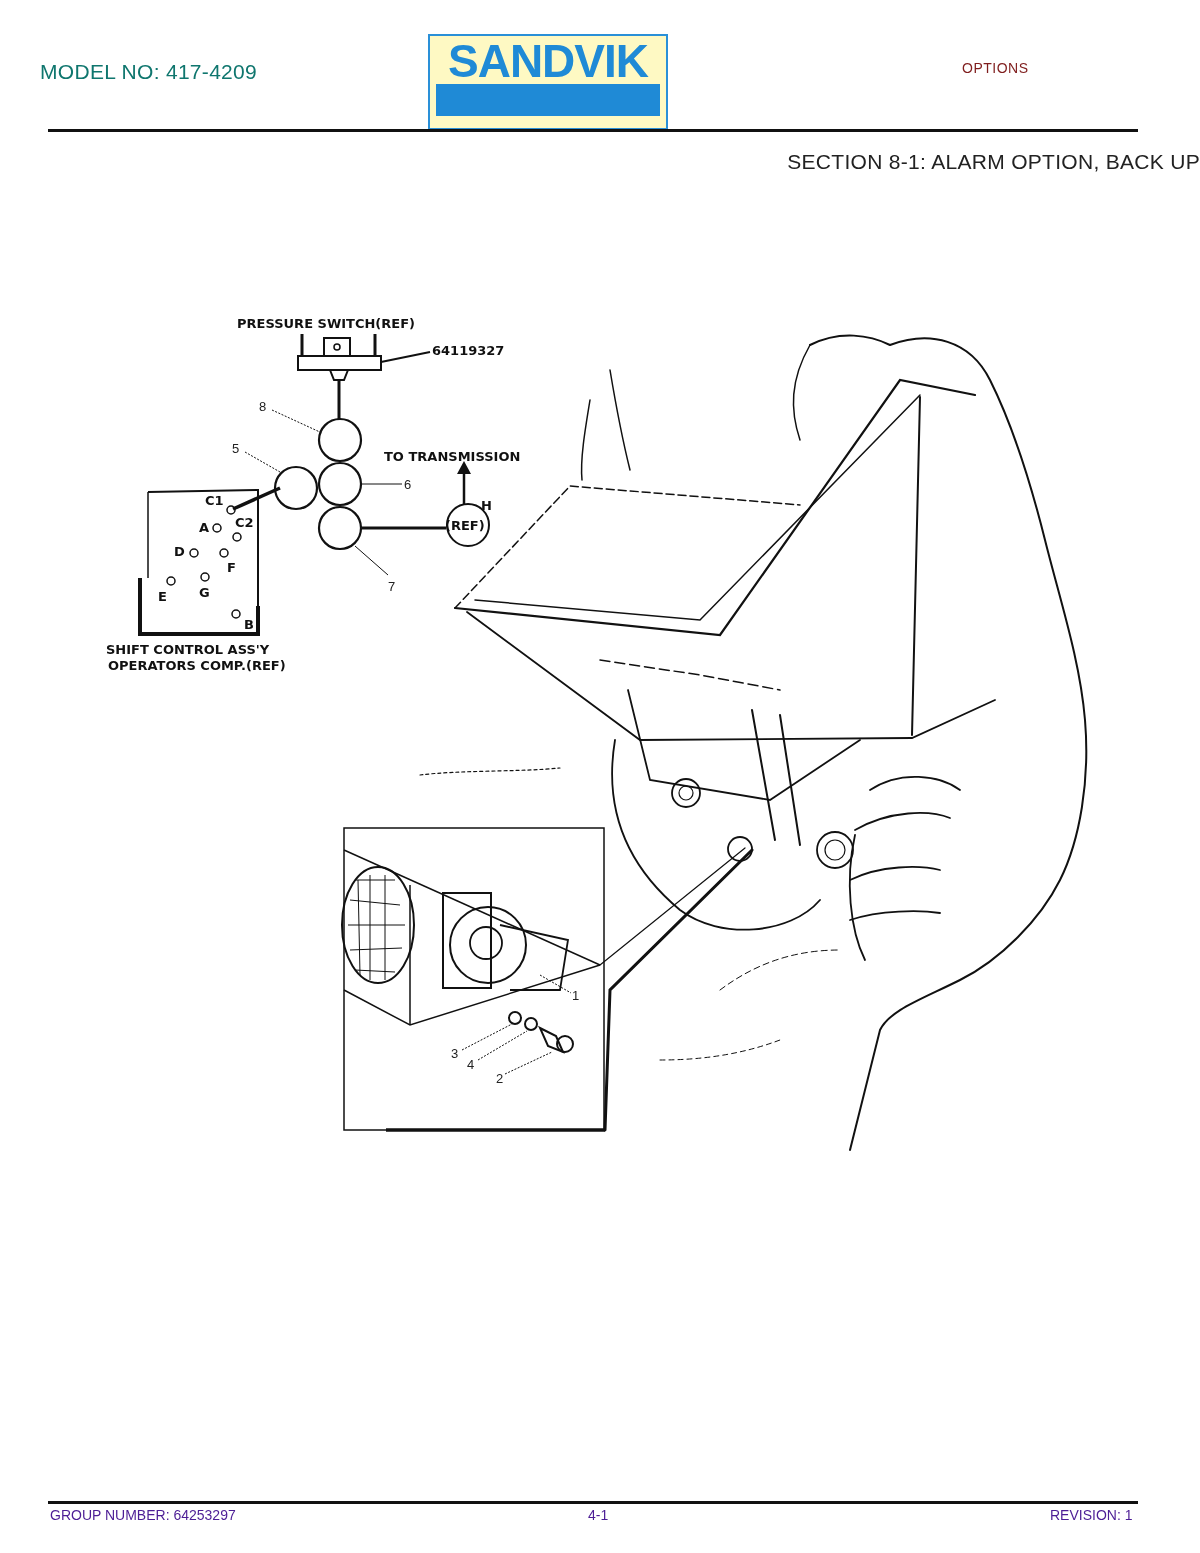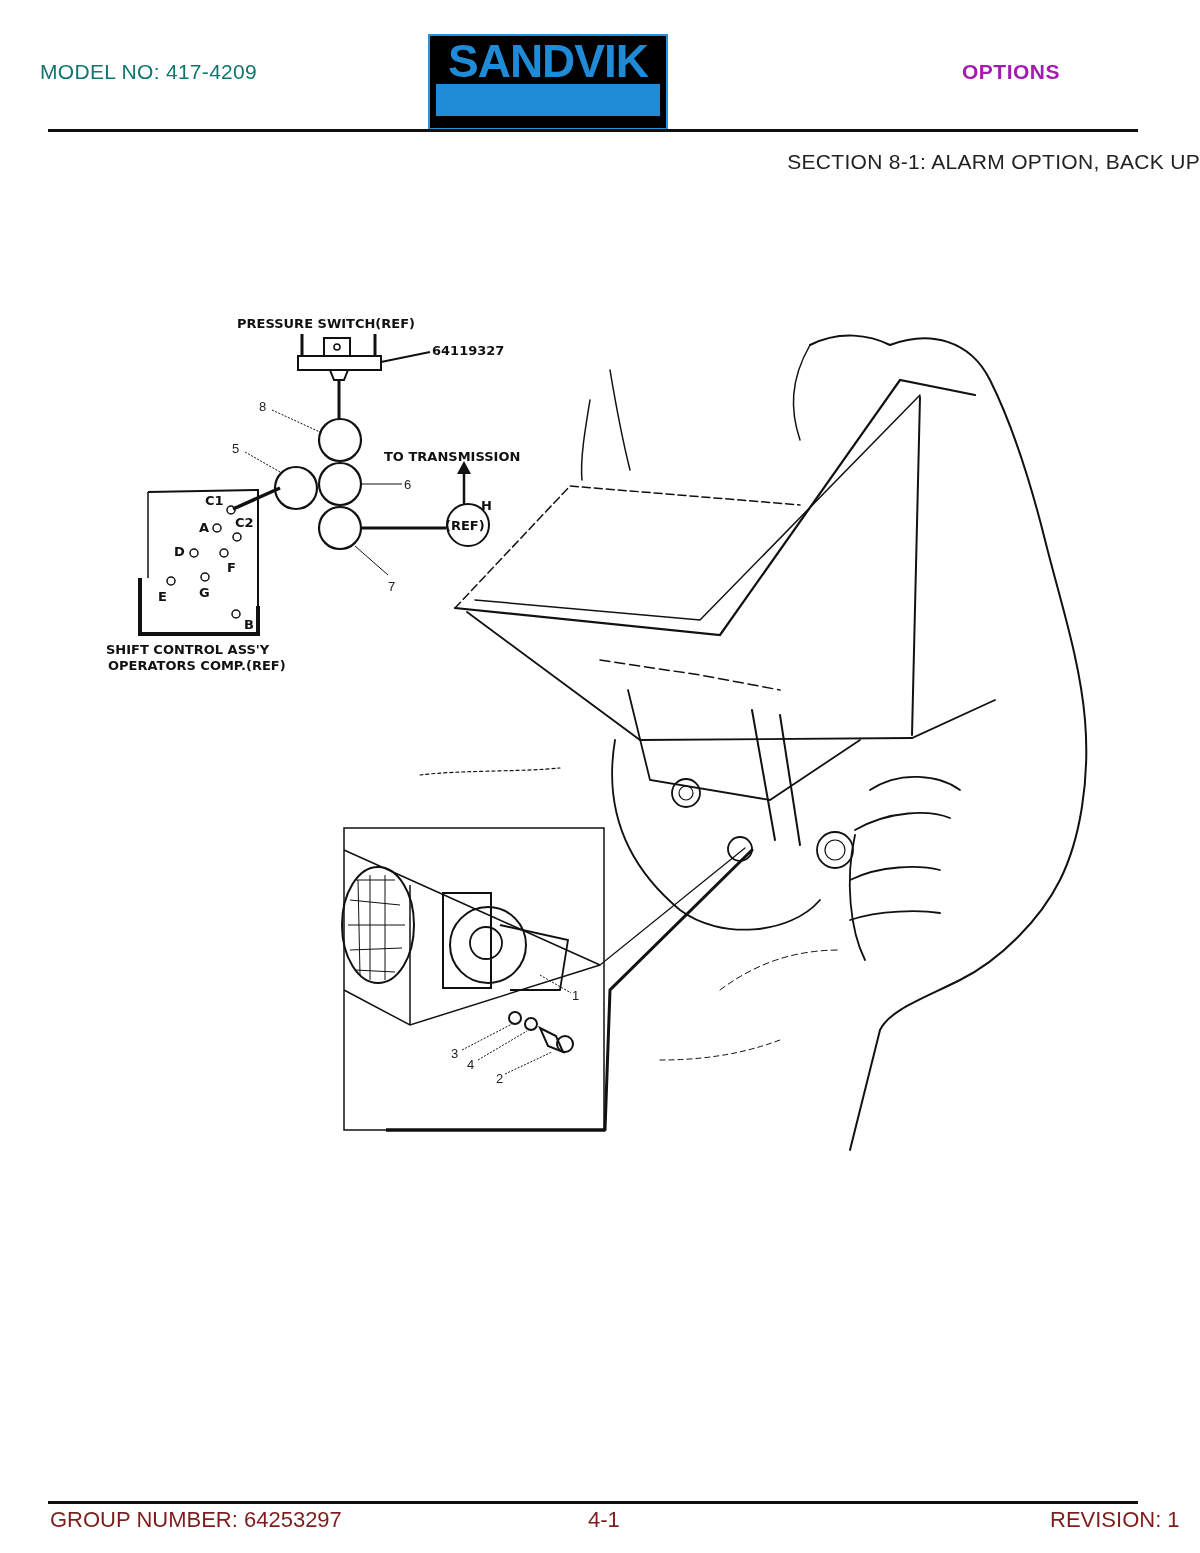"SANDVIK" .logo { background: #000000 -> #fef9c3 }
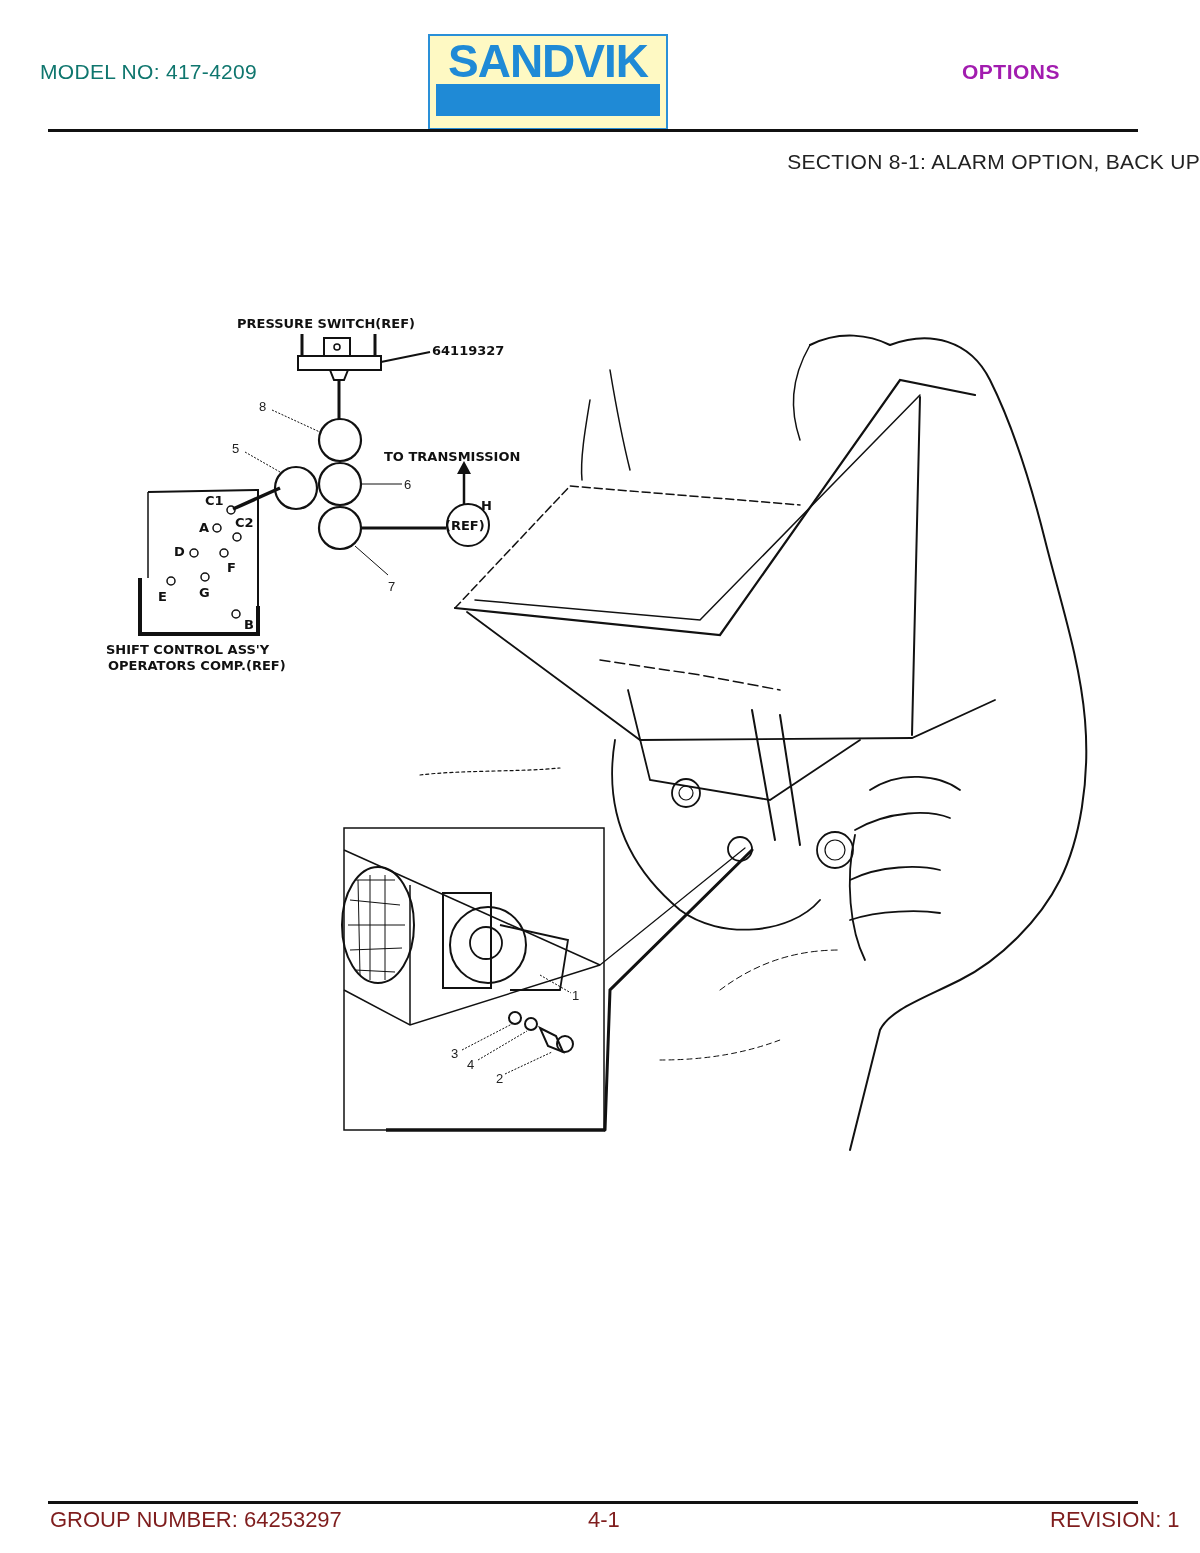"OPTIONS" .hdr-options { color: #a21caf -> #7f1d1d; font-size: 21px -> 14px; font-weight: bold -> none }
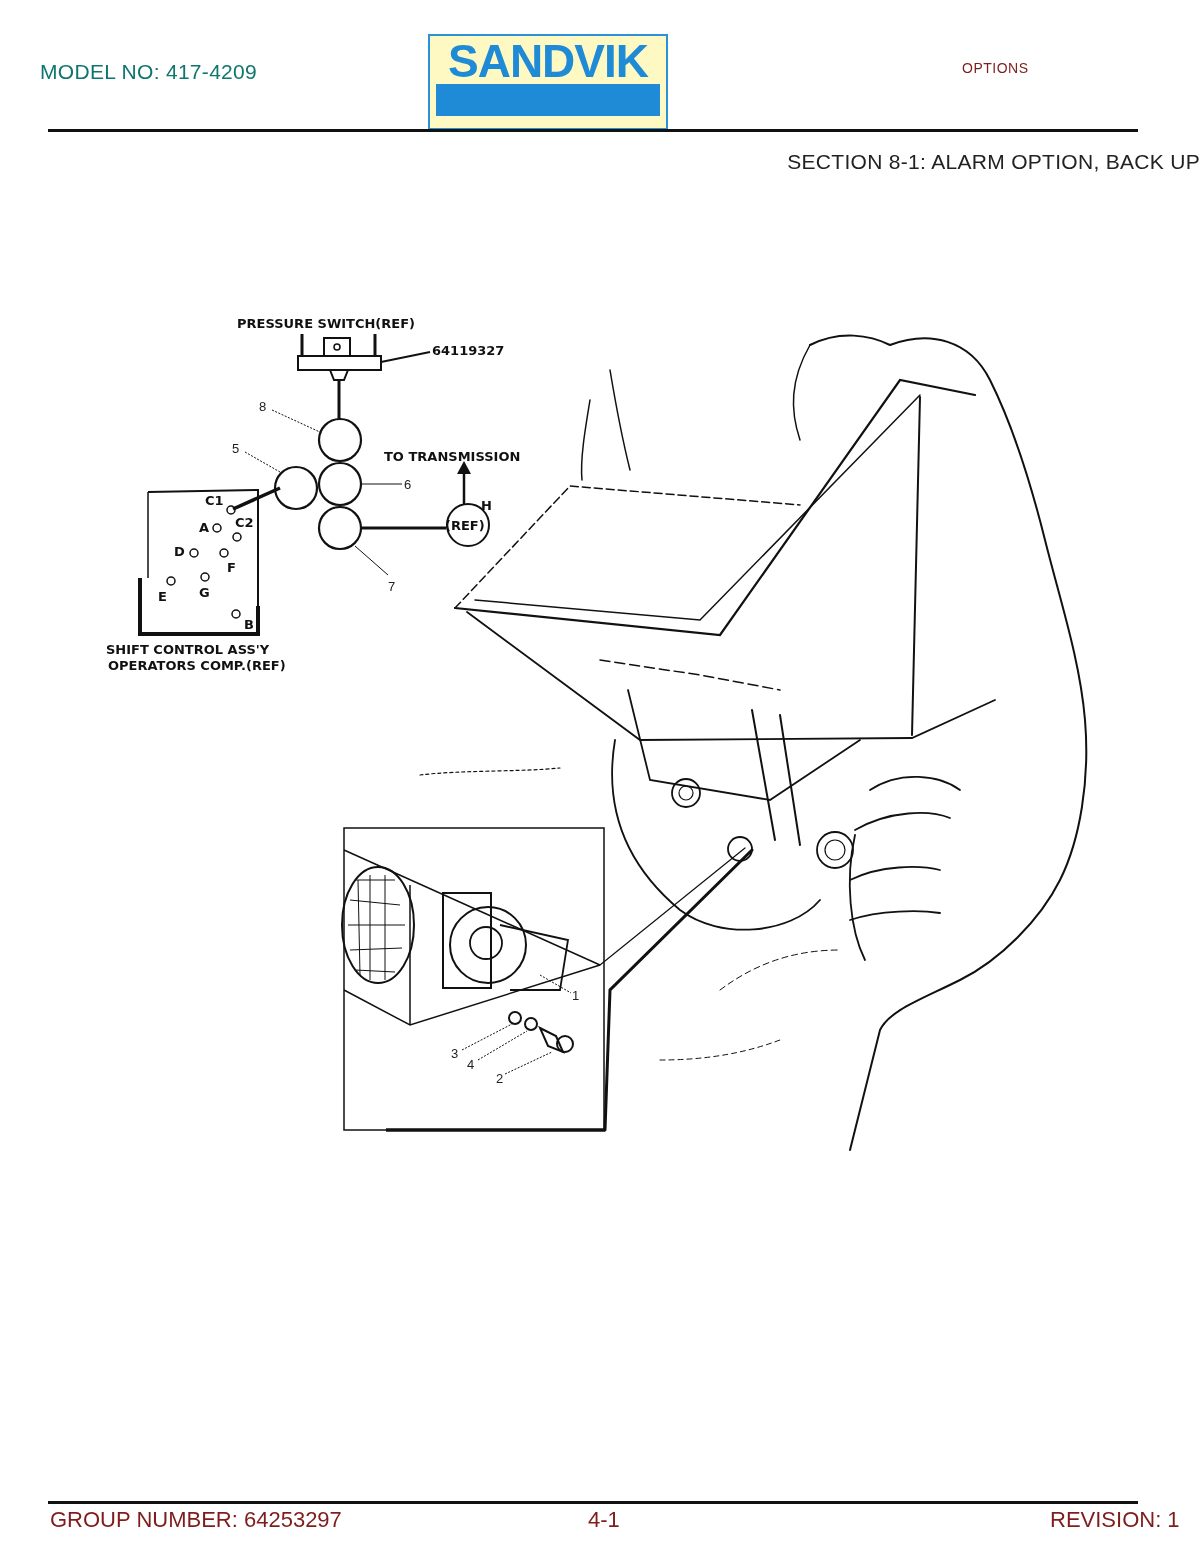"GROUP NUMBER: 64253297" .ftr { color: #7f1d1d -> #4c1d95; font-size: 22px -> 14px }
